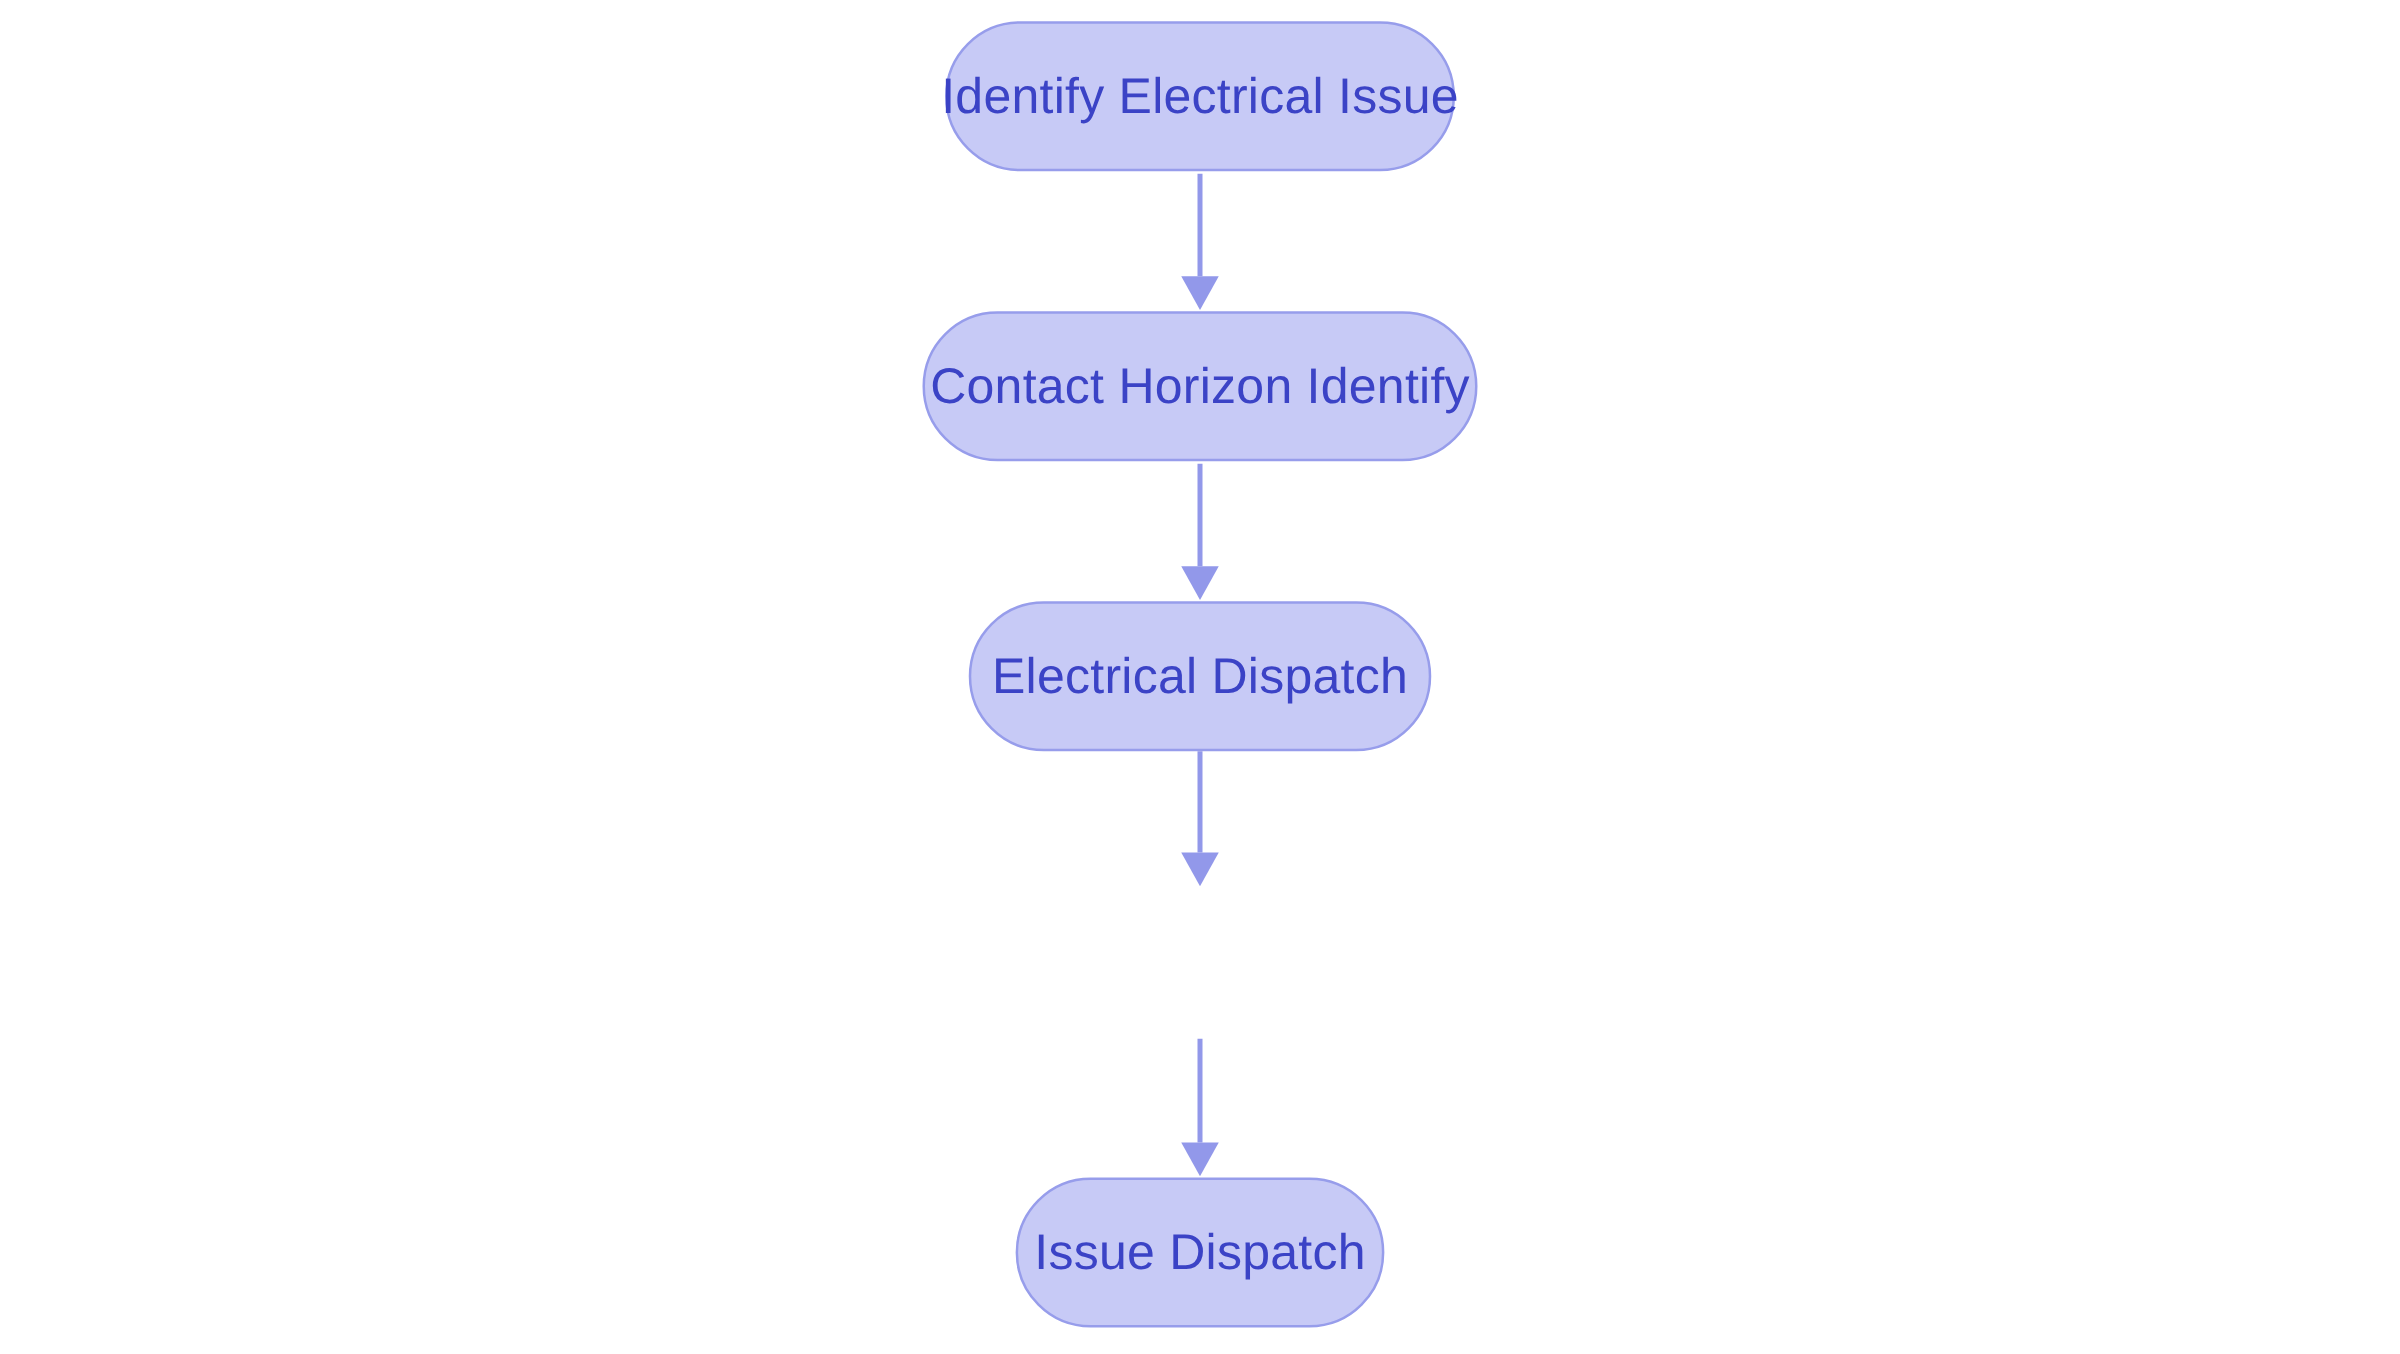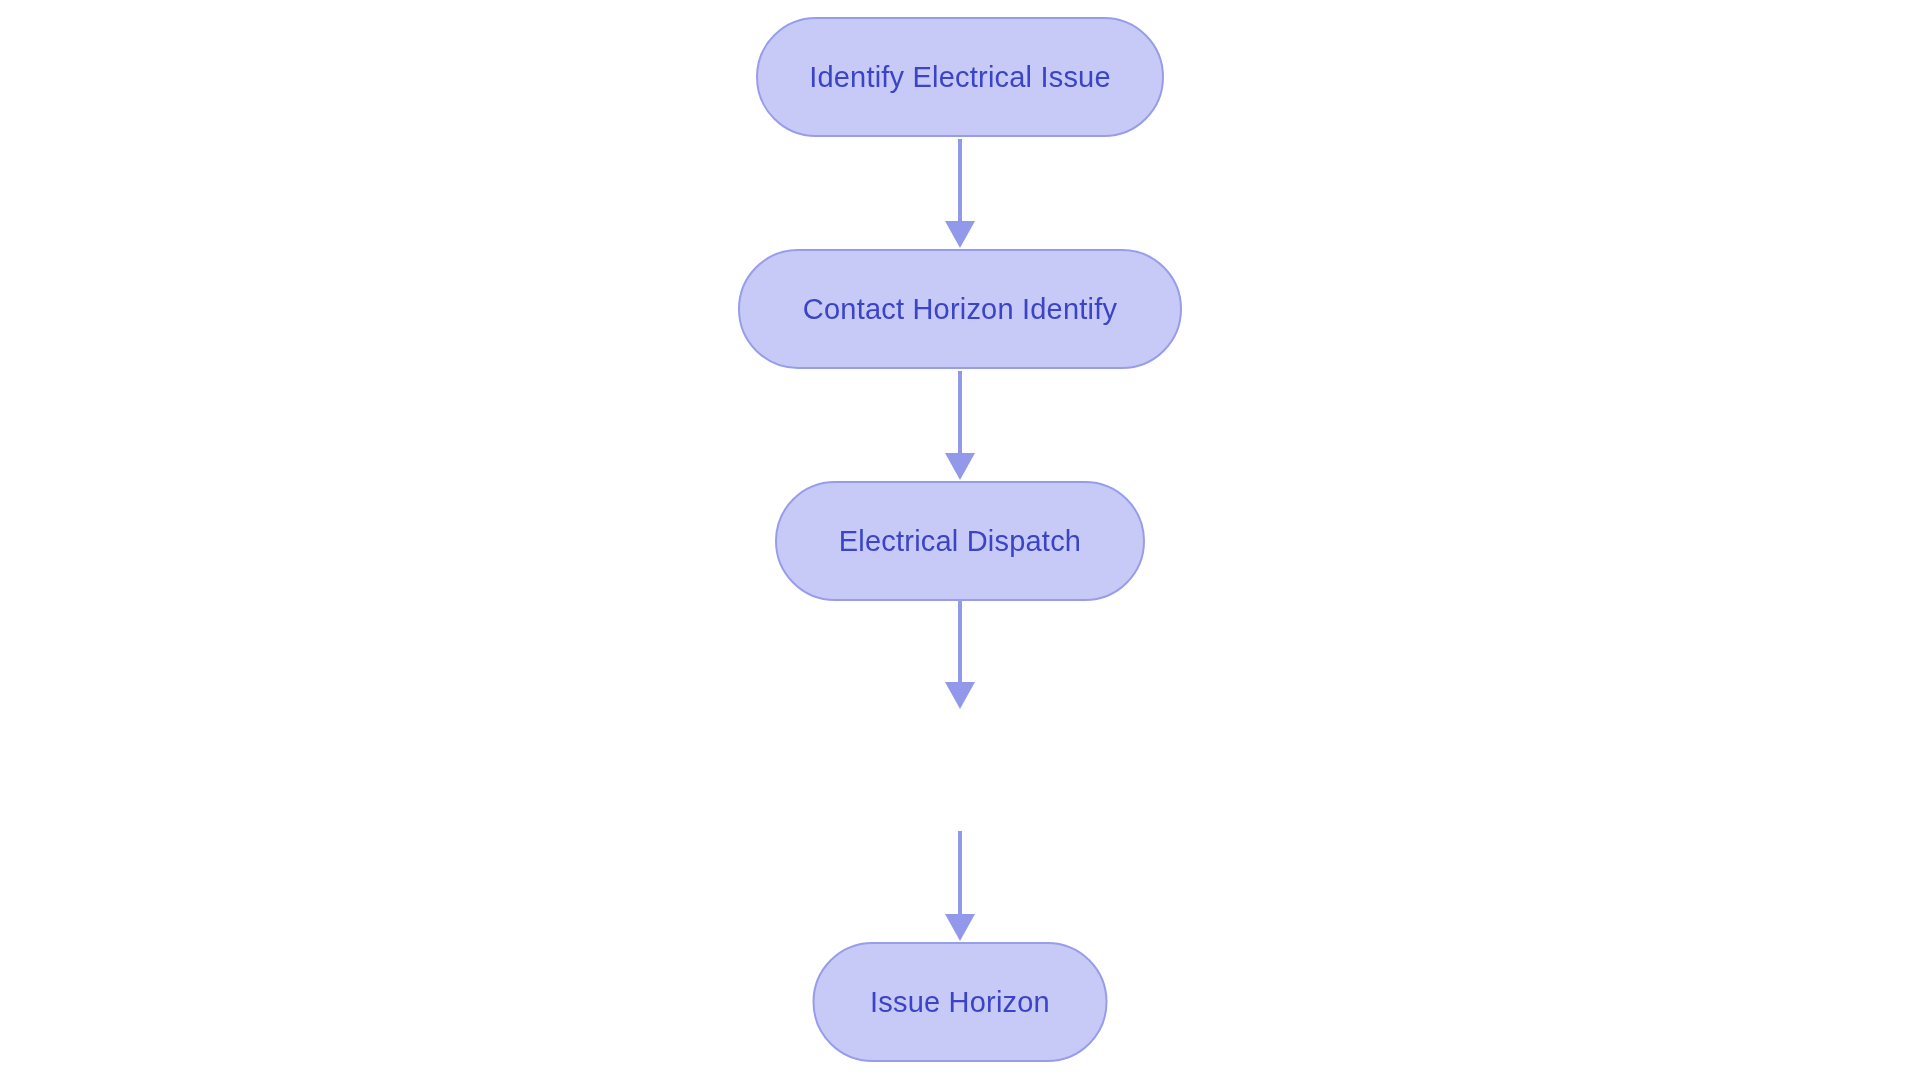"Identify Electrical Issue" .node-label { font-size: 29px -> 40px }
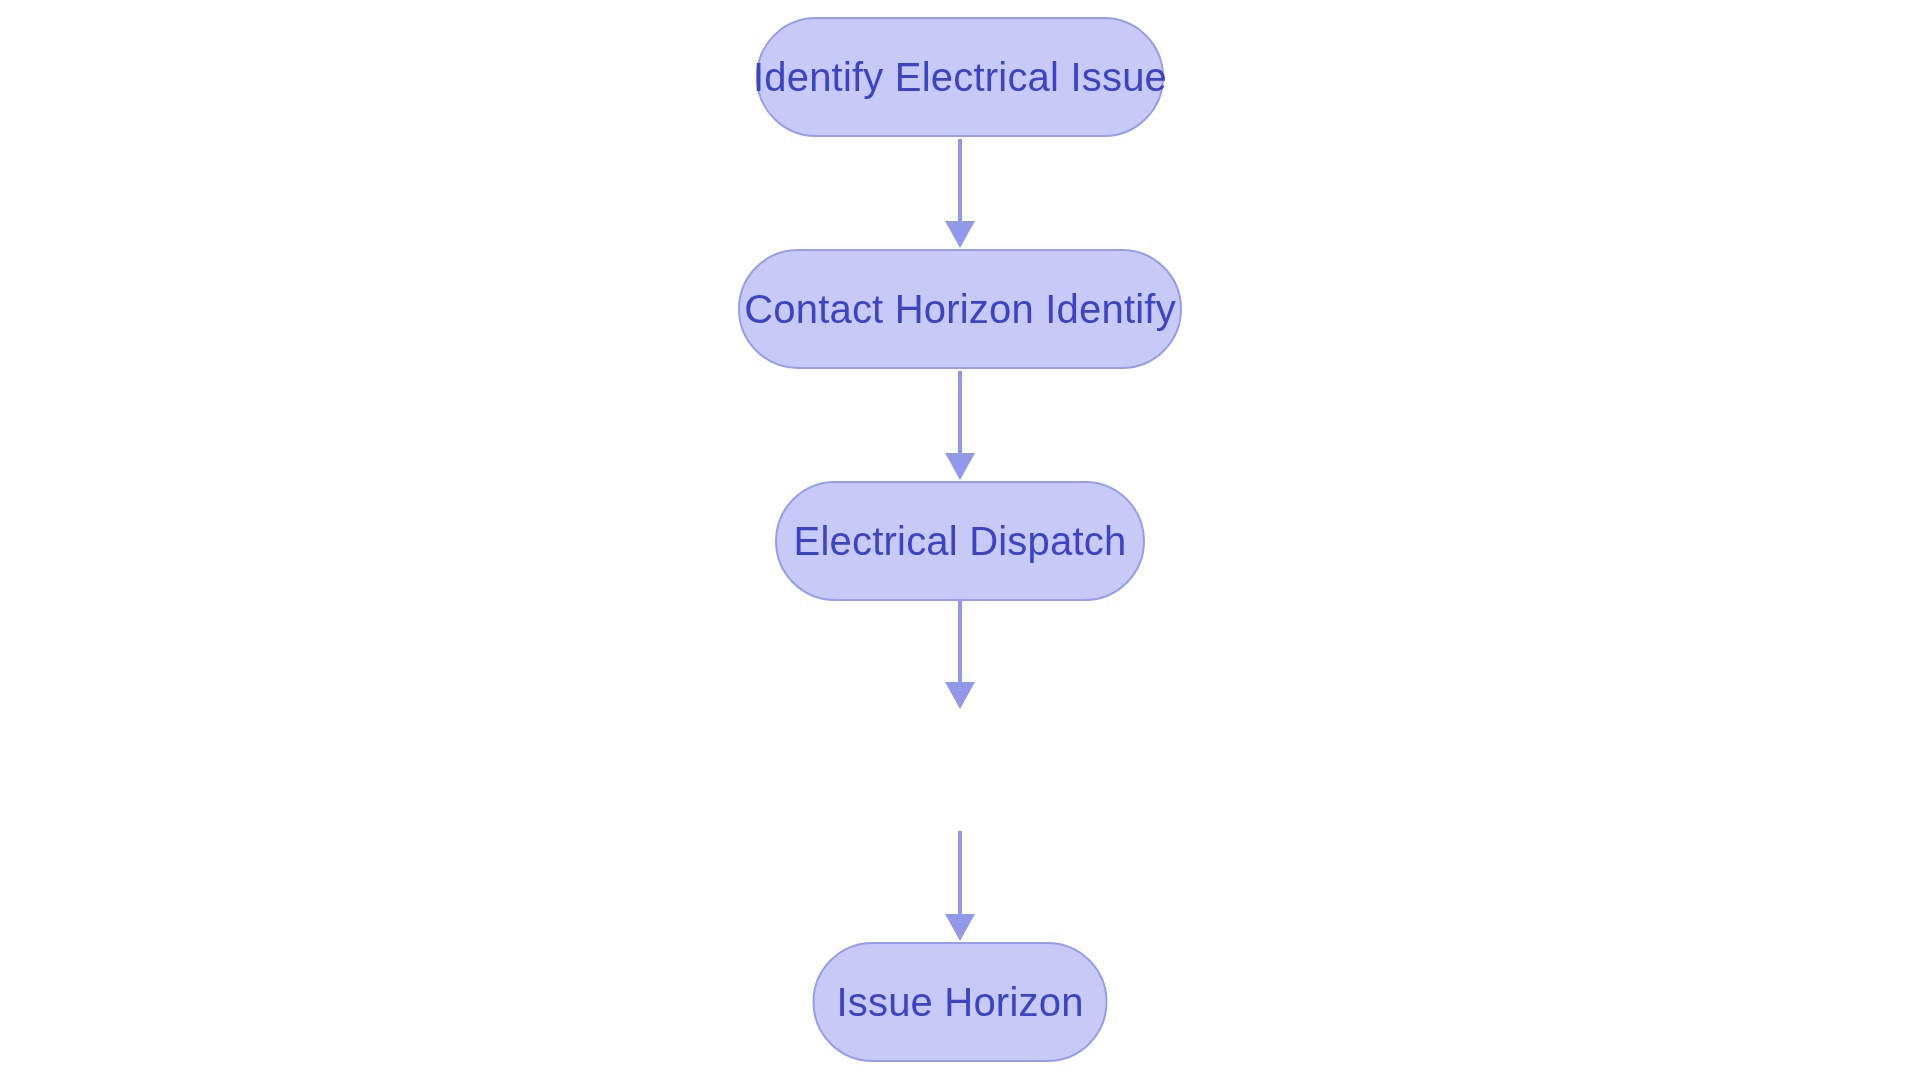"Issue Horizon" span.node-label { text: Horizon -> Dispatch }
